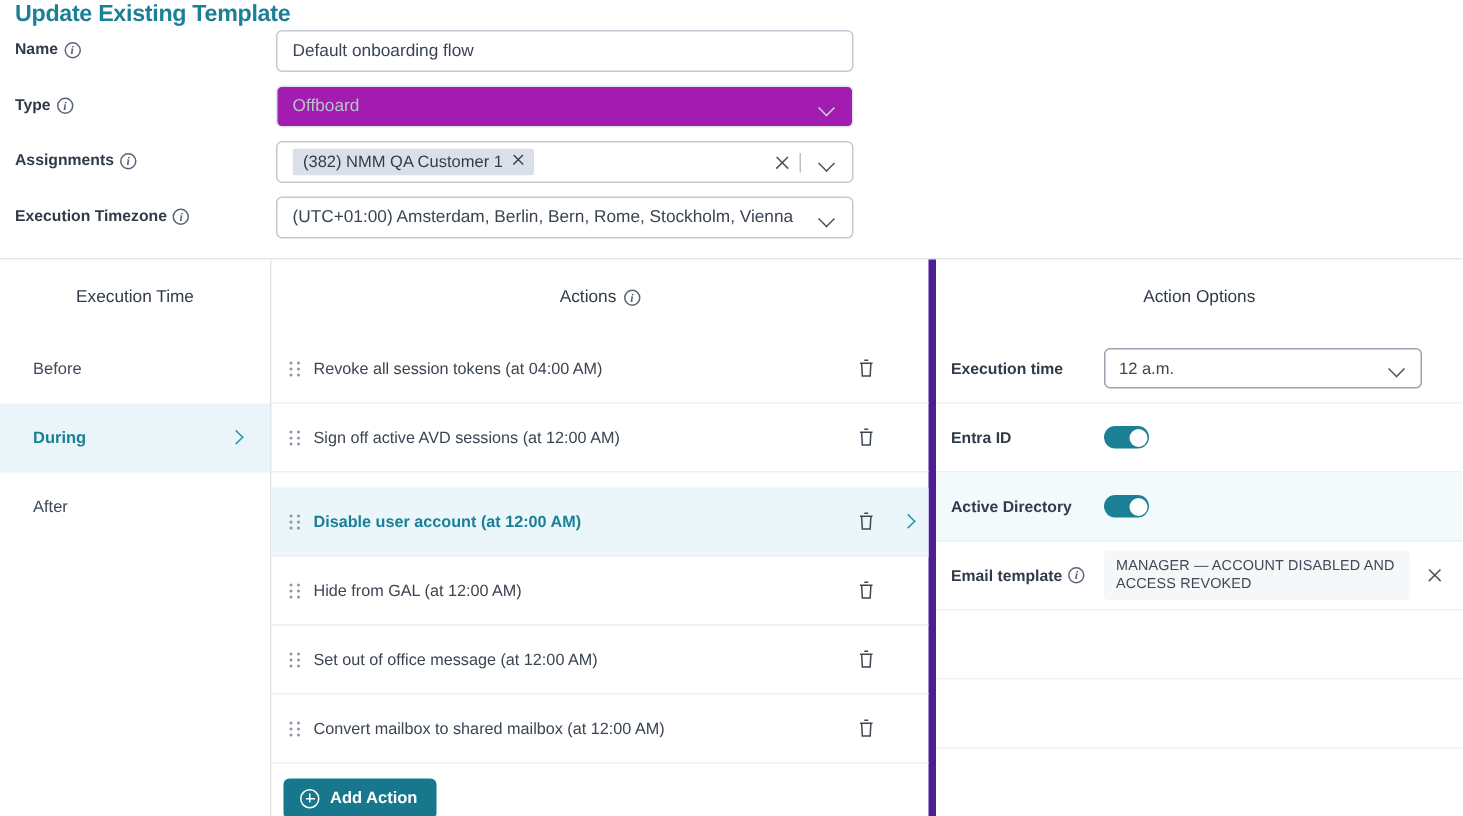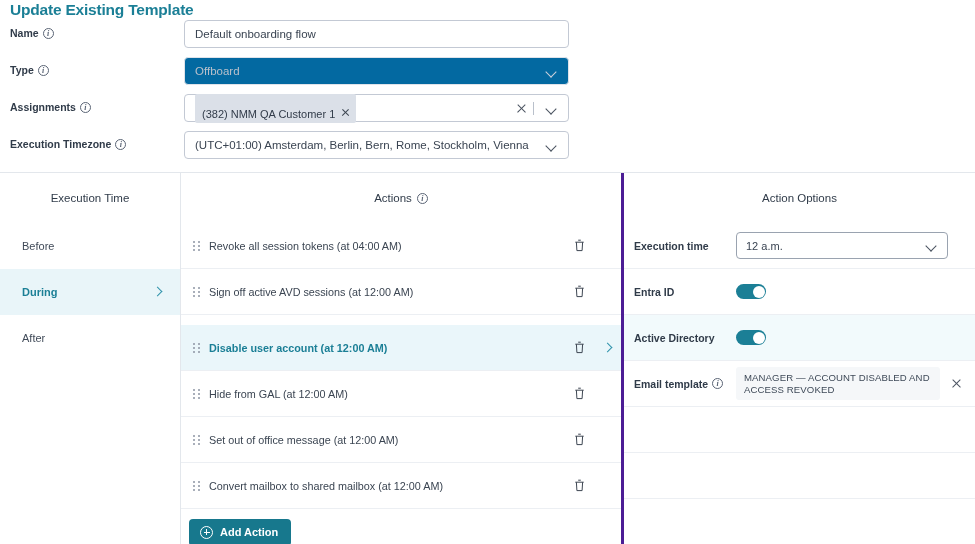"Offboard" .field.disabled { background: #0369a1 -> #a21caf }
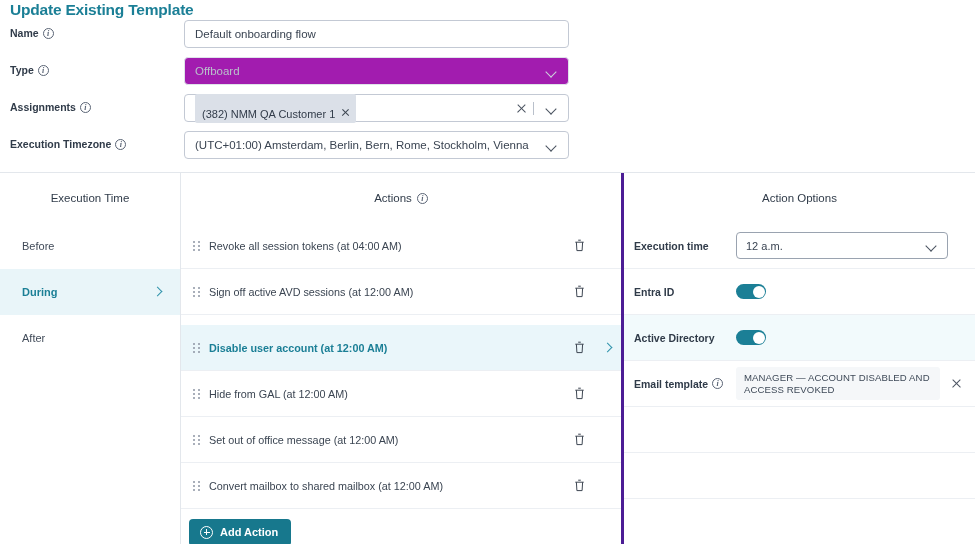"(382) NMM QA Customer 1" .chip { padding: 14px 6px 3px 7px -> 3px 6px 3px 7px }
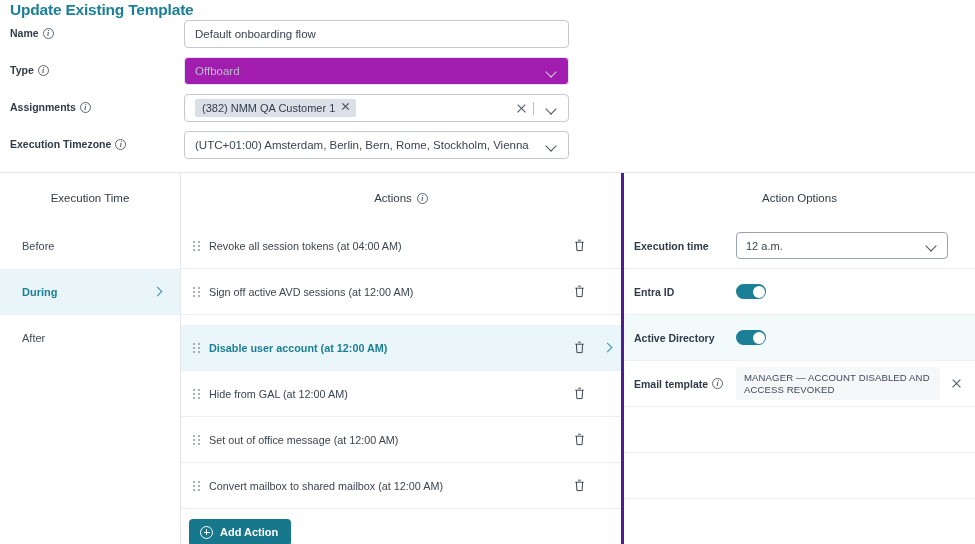"Actions" .col-actions { border-right: 3px solid #4c1d95 -> 5px solid #4c1d95 }
